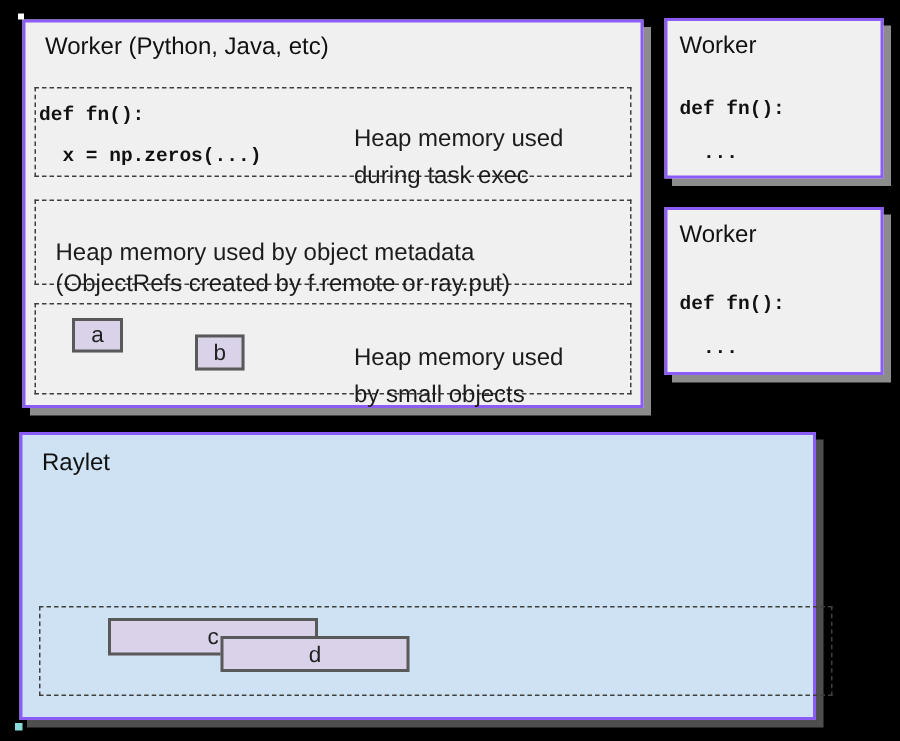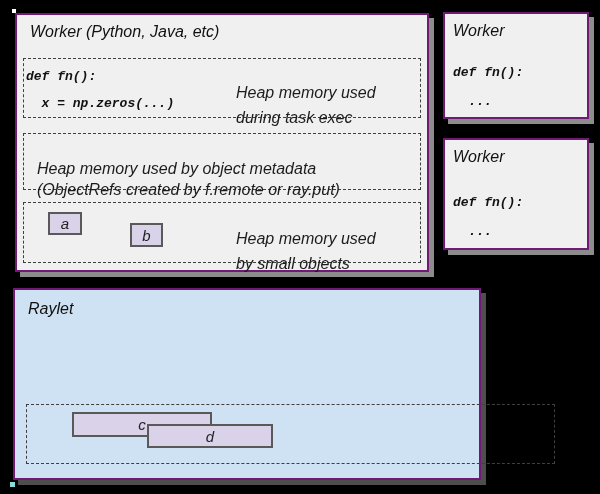"Worker (Python, Java, etc)" .panel { border: 2px solid #701a75 -> 2px solid #8b5cf6; font-style: italic -> none }
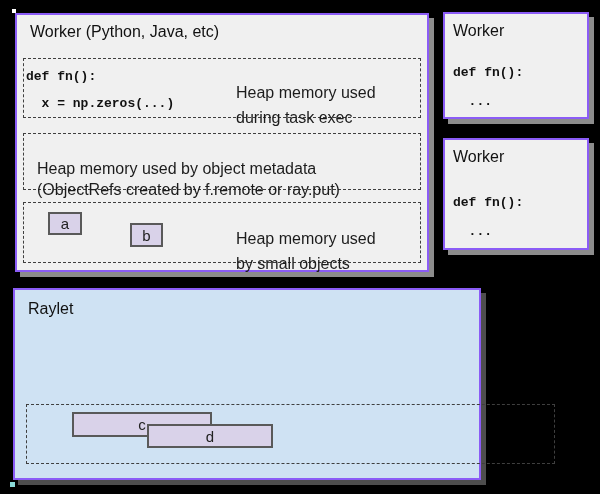"Raylet" div.panel { width: 468px -> 531px }
